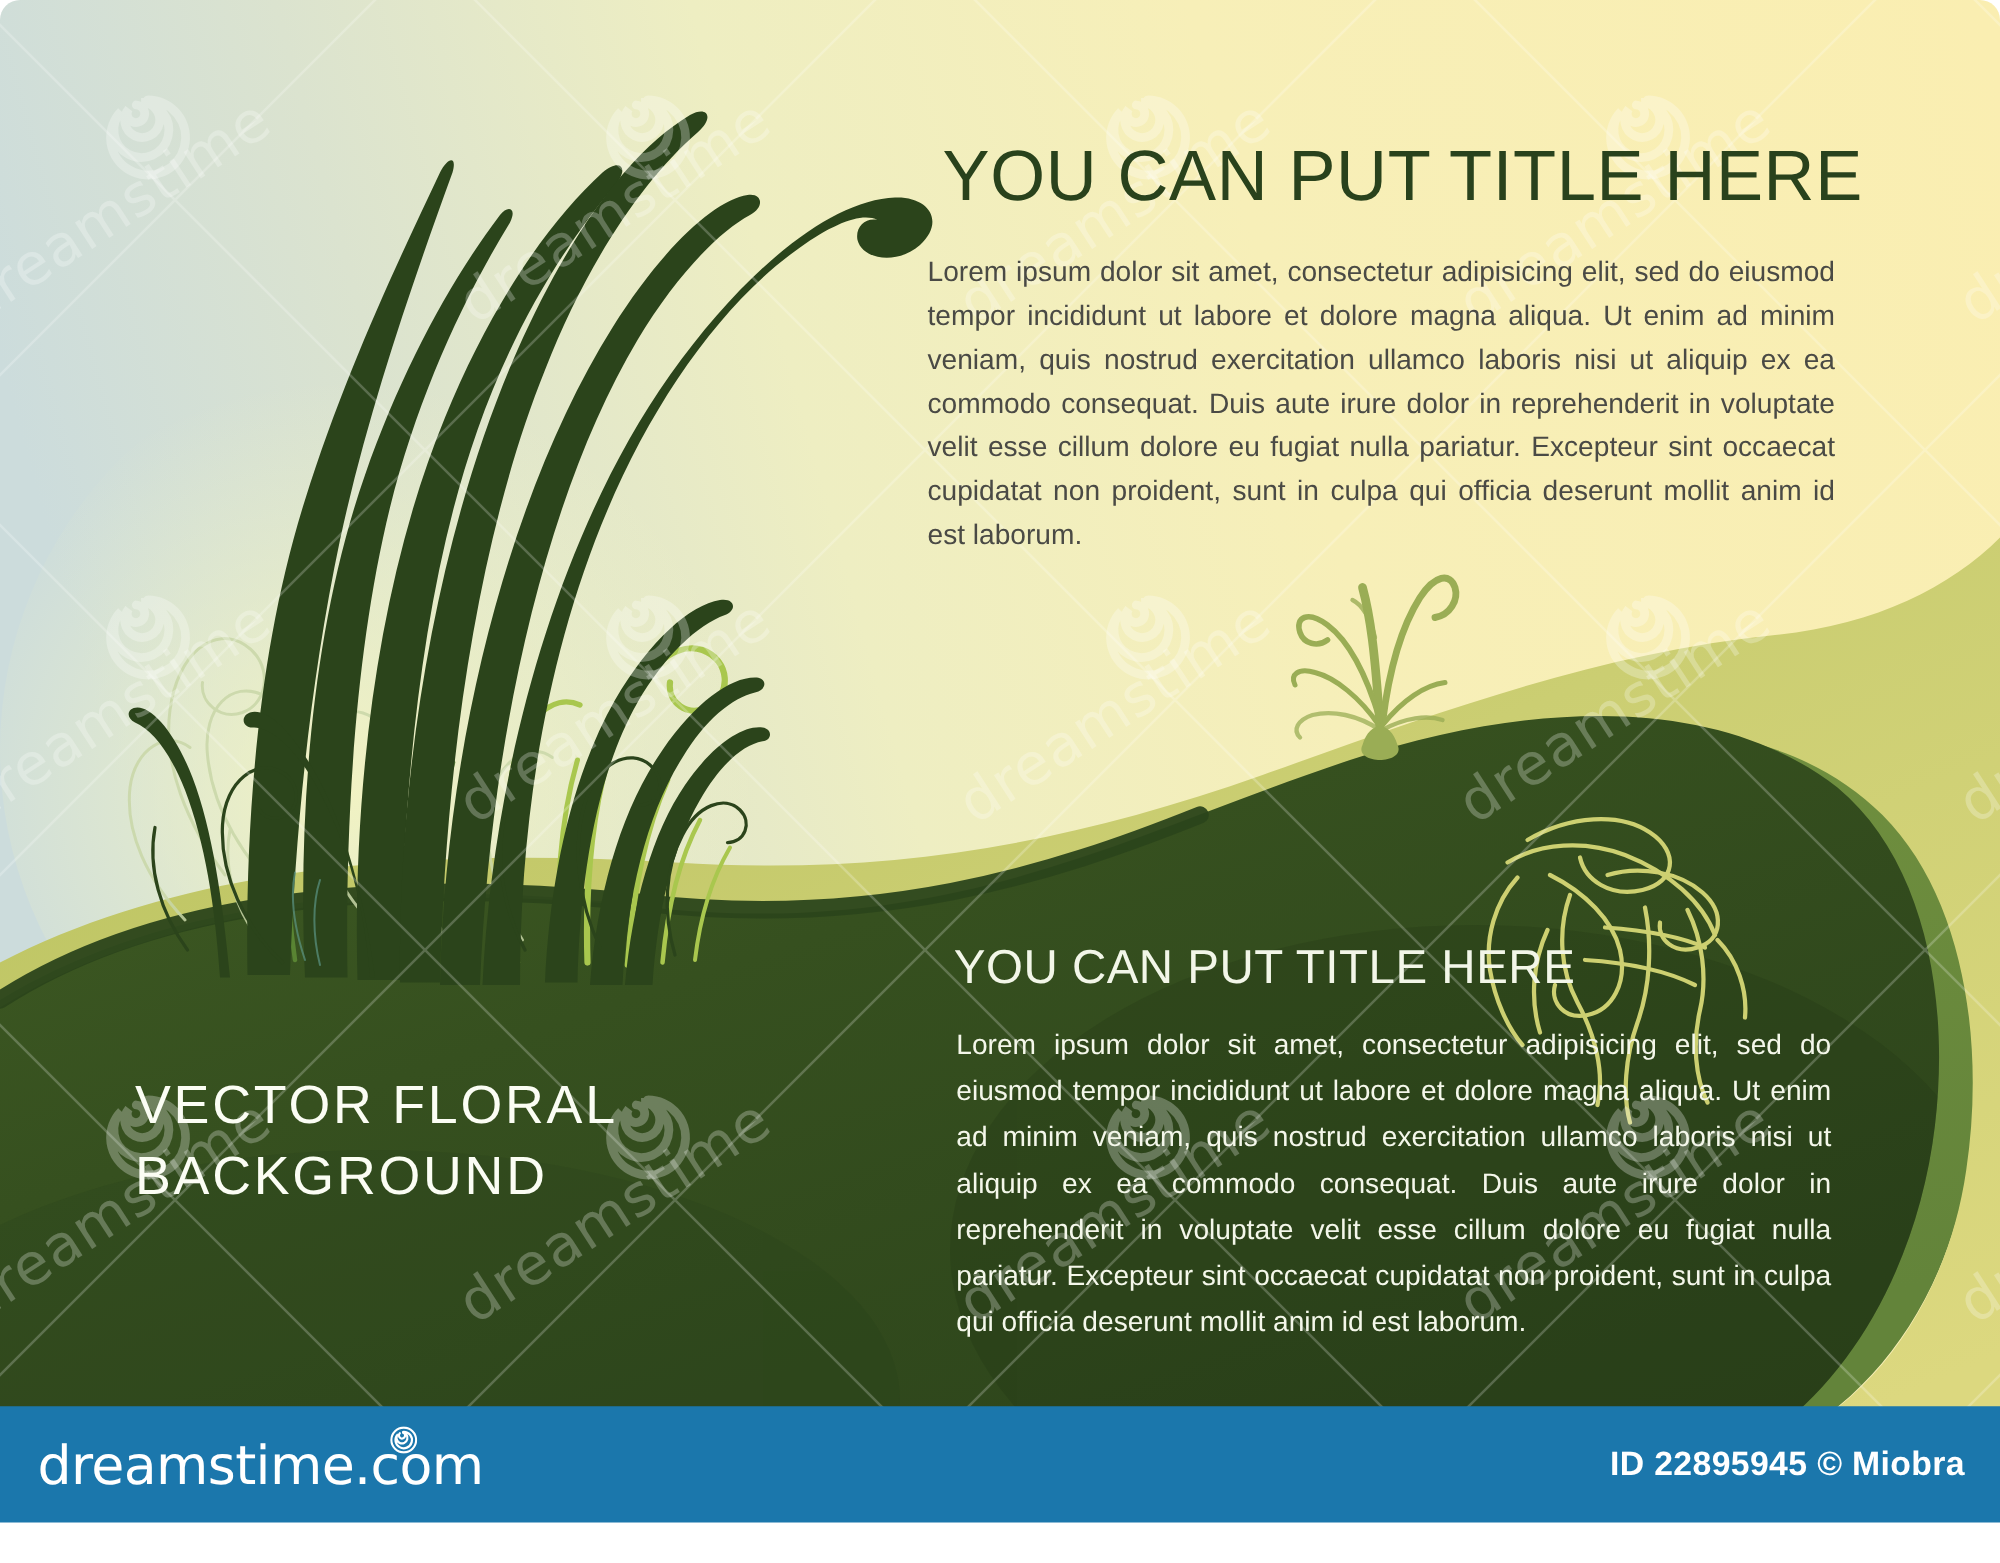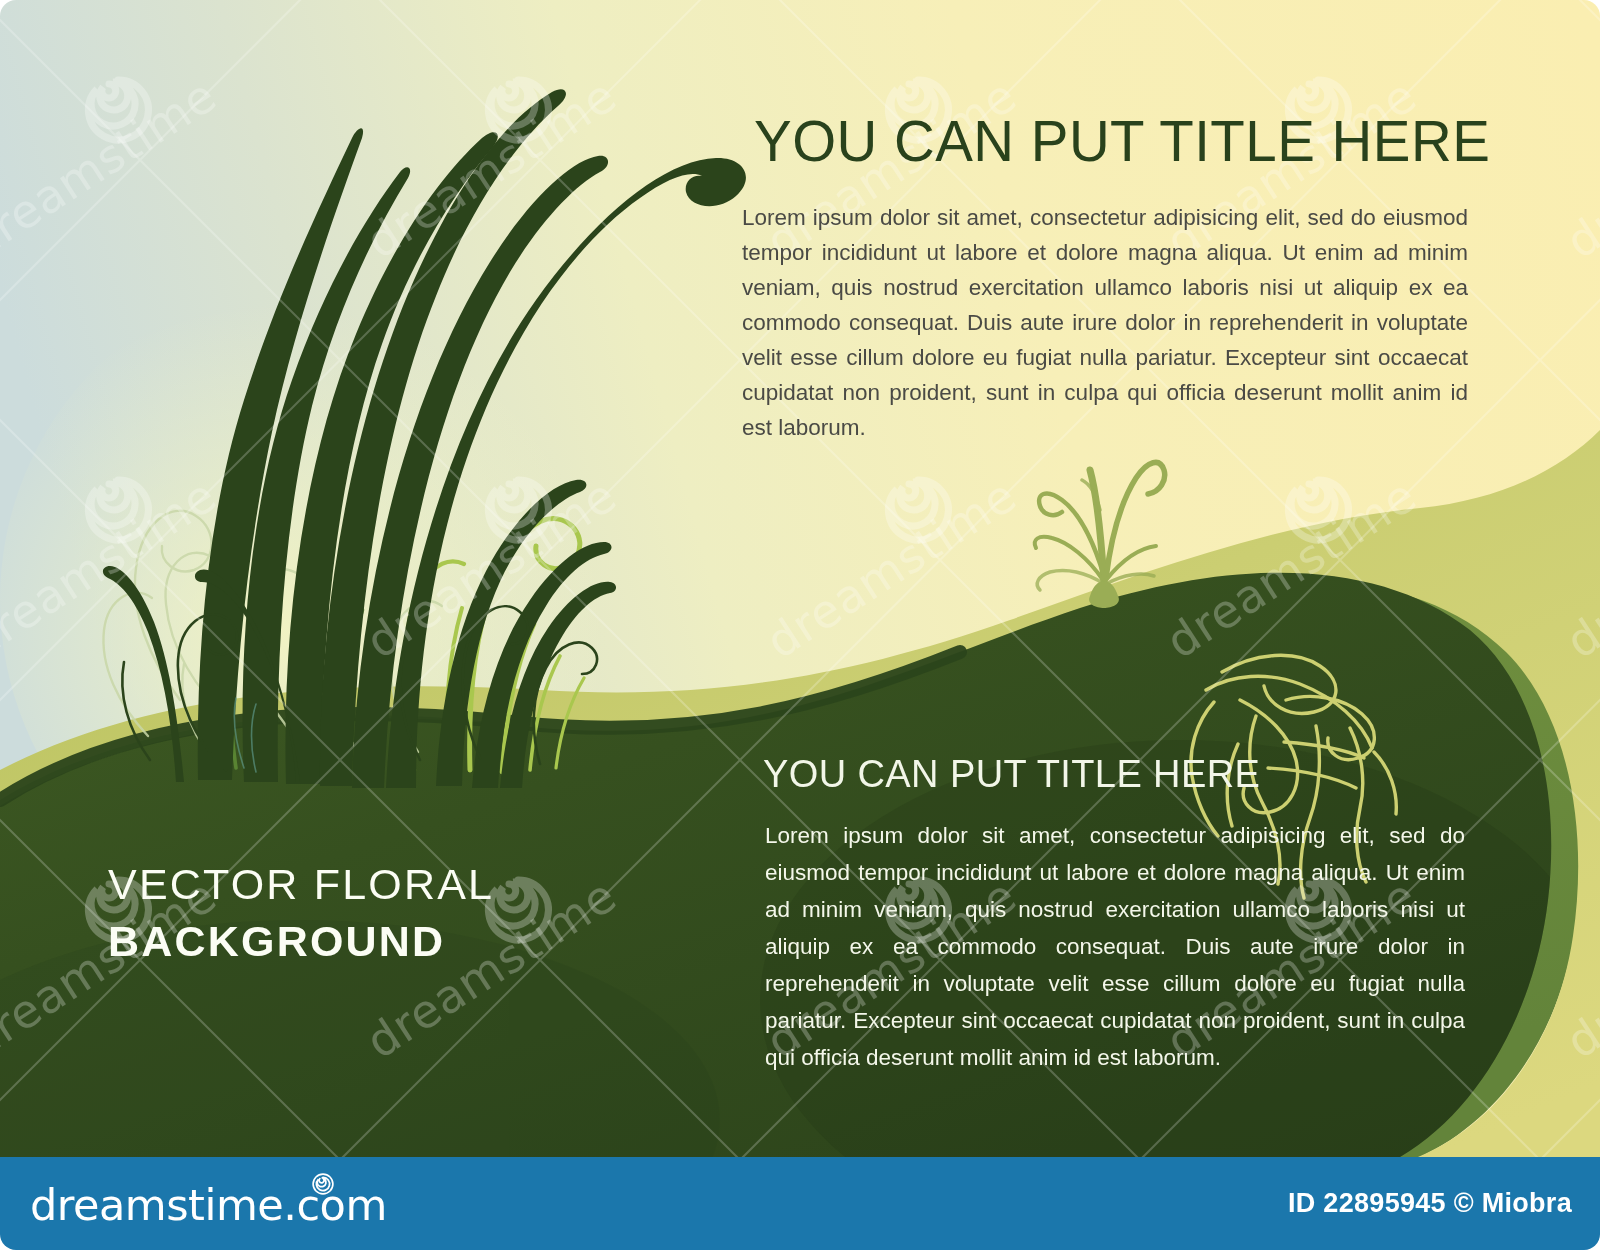"BACKGROUND" .brand-title .l2 { font-weight: bold -> none }
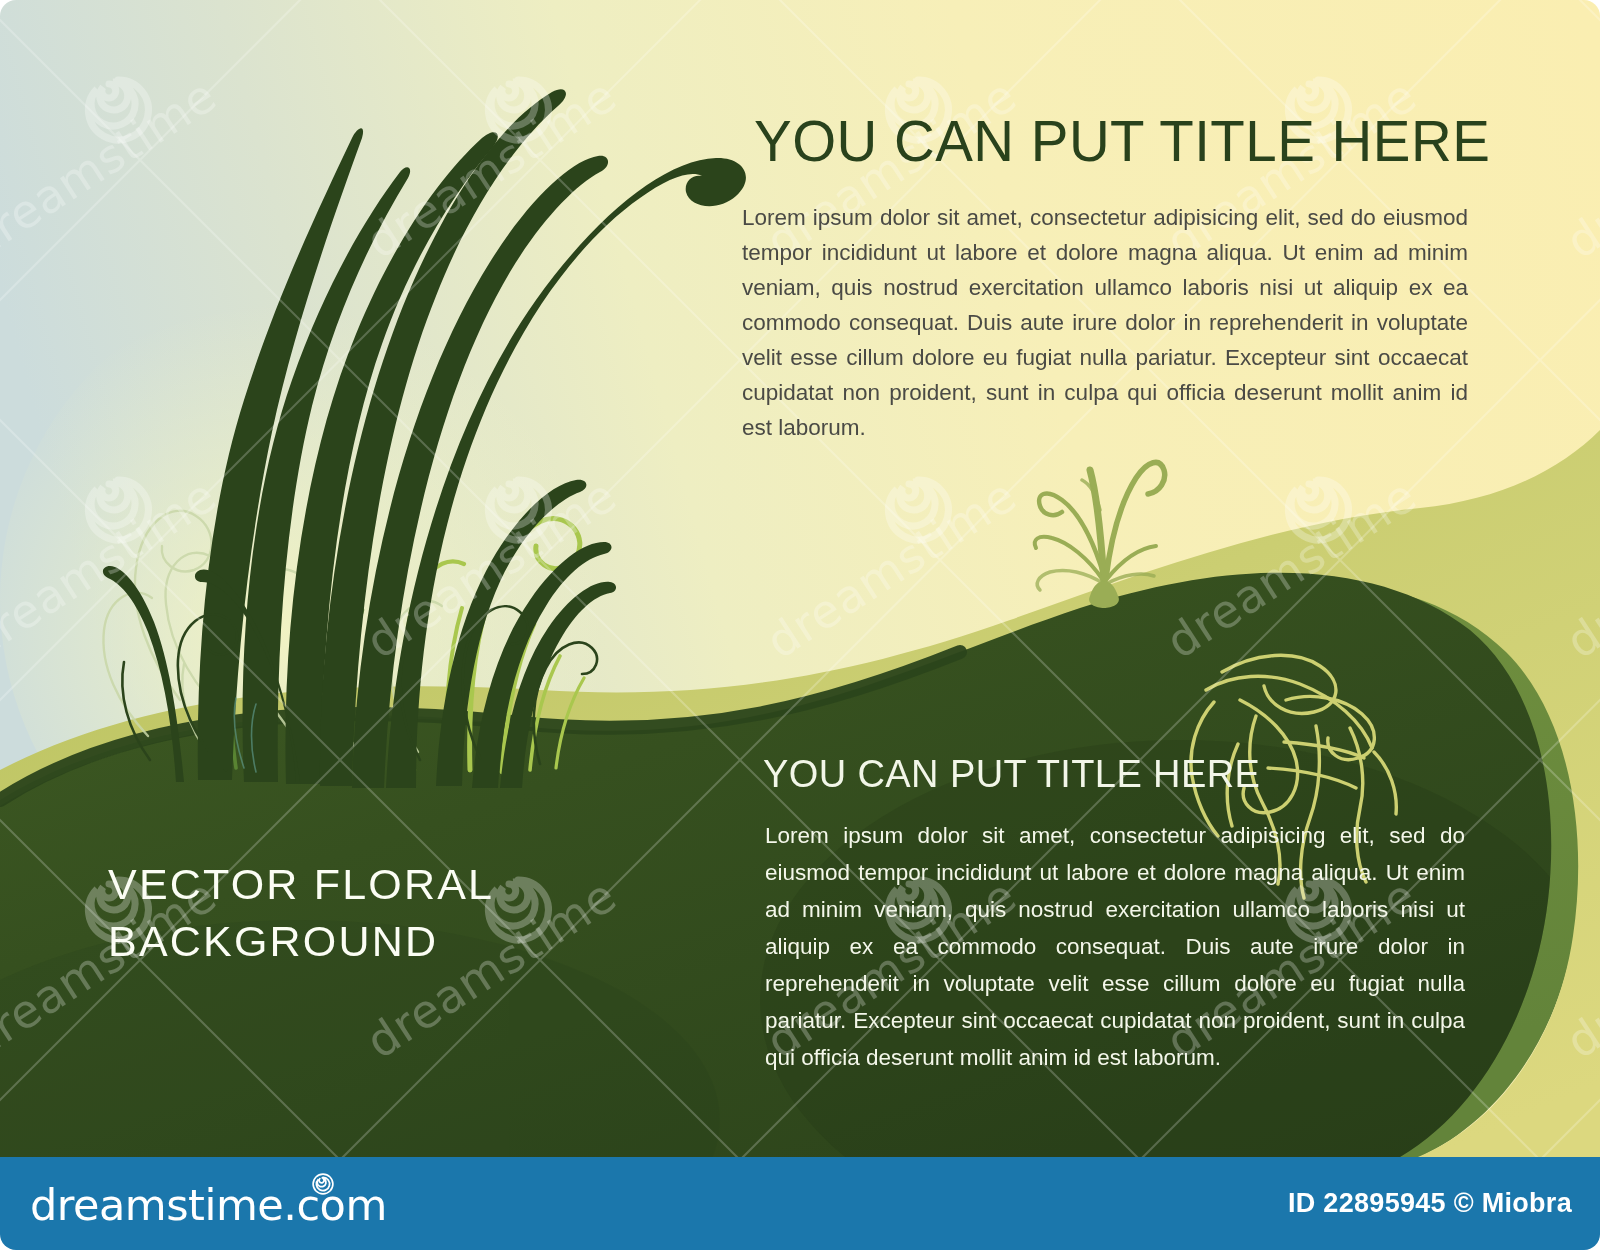"dreamstime.com" #footer { top: 1157px -> 1125px }
